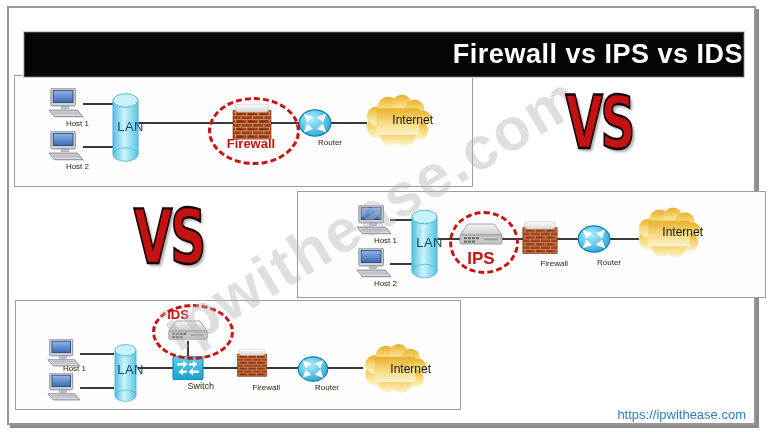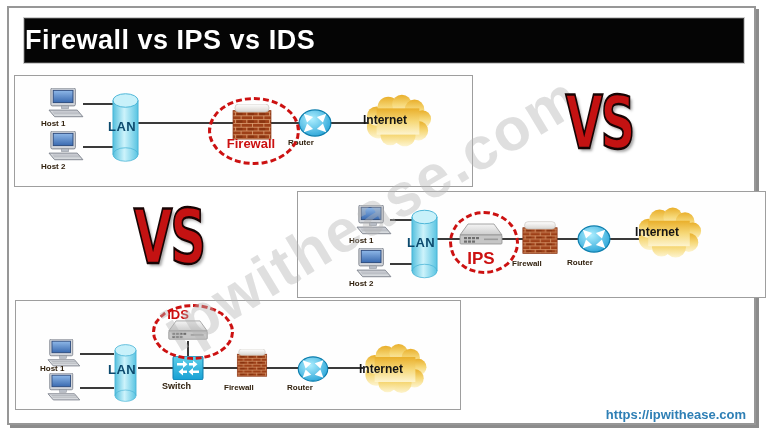"Firewall vs IPS vs IDS" .titlebar { justify-content: flex-start -> flex-end; top: 18px -> 32px }
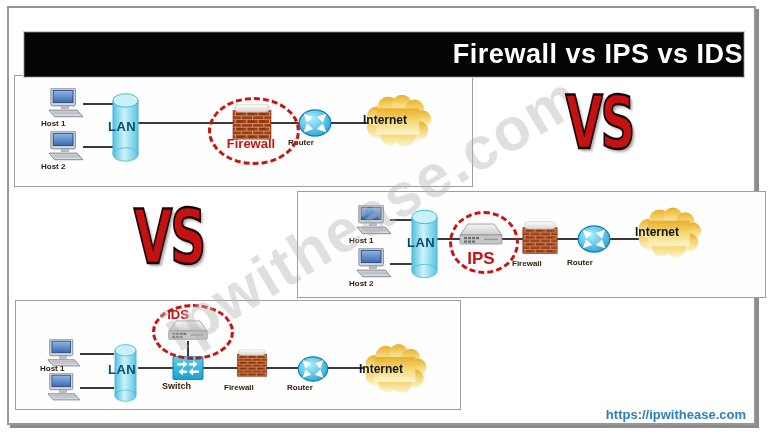"Host 1" .lbl { font-weight: bold -> normal; text-align: left -> right }
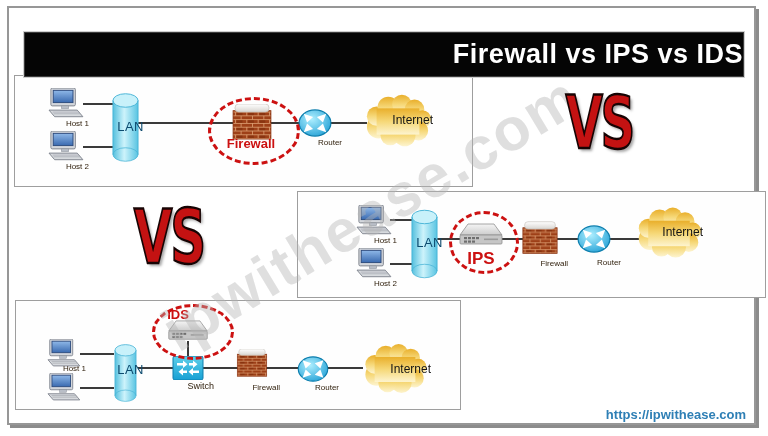"https://ipwithease.com" .footer { font-weight: bold -> normal }
